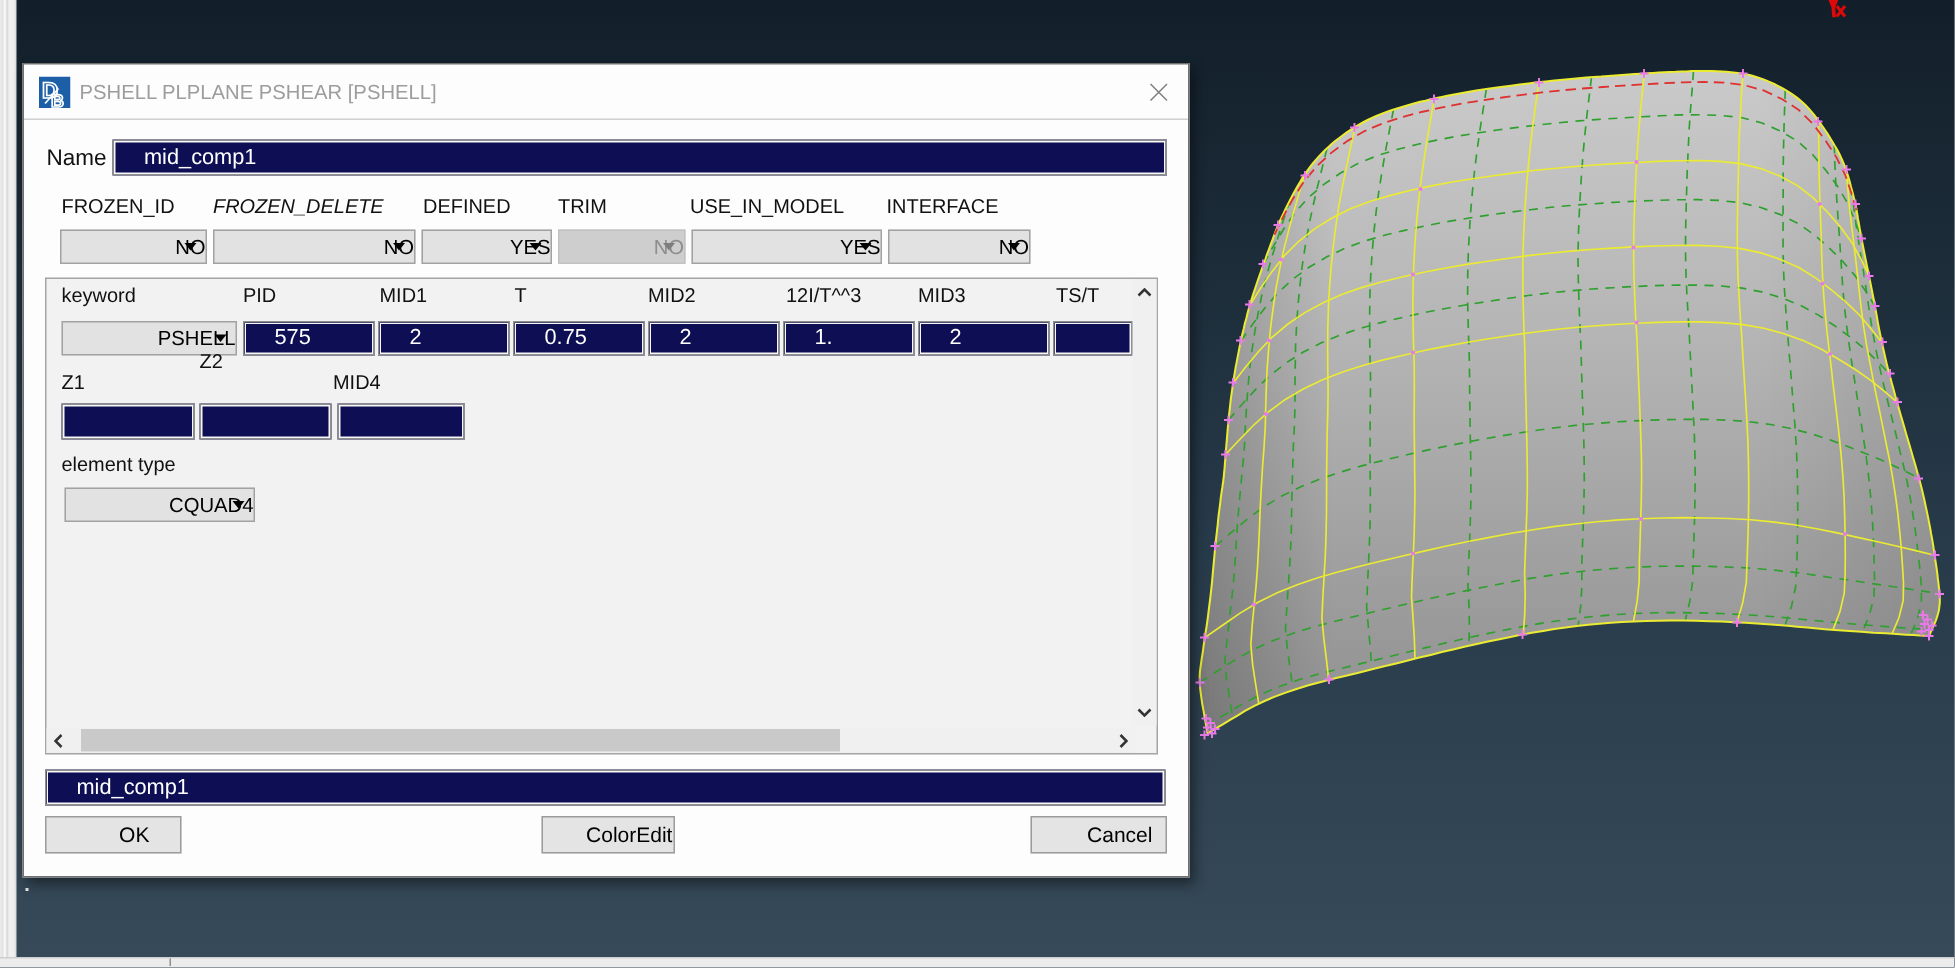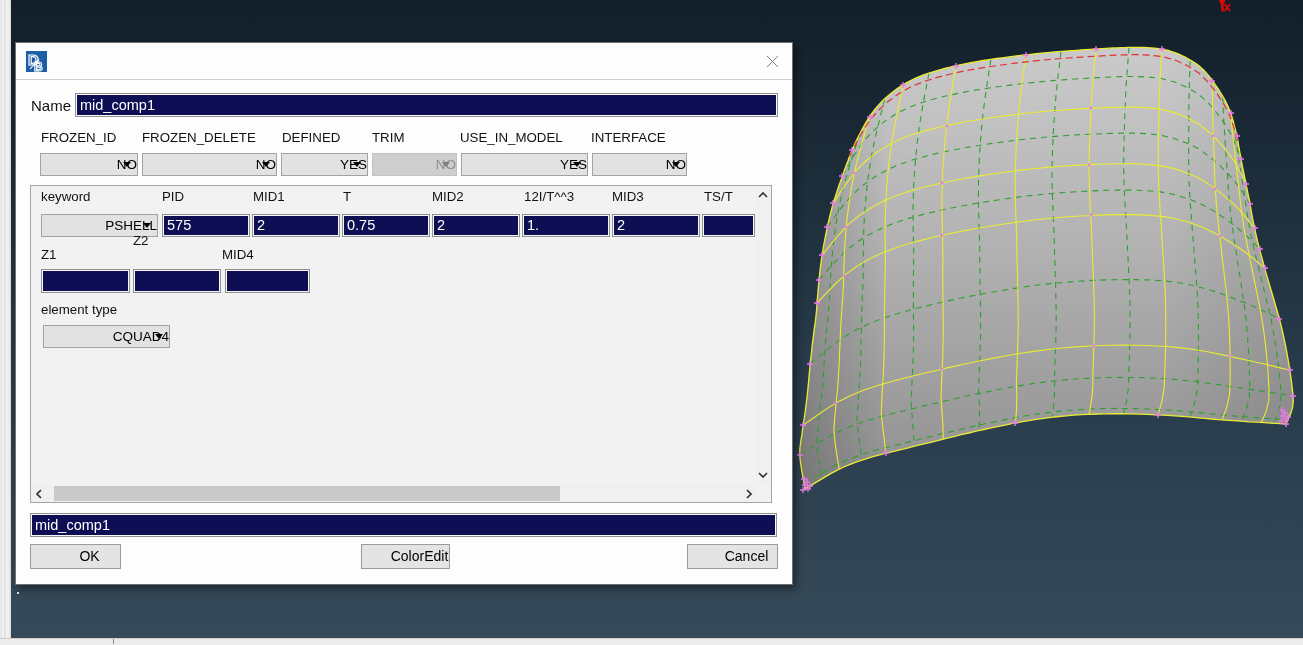"PSHELL PLPLANE PSHEAR [PSHELL]" div.txt { html: none -> <div>PSHELL PLPLANE PSHEAR [PSHELL]</div> }
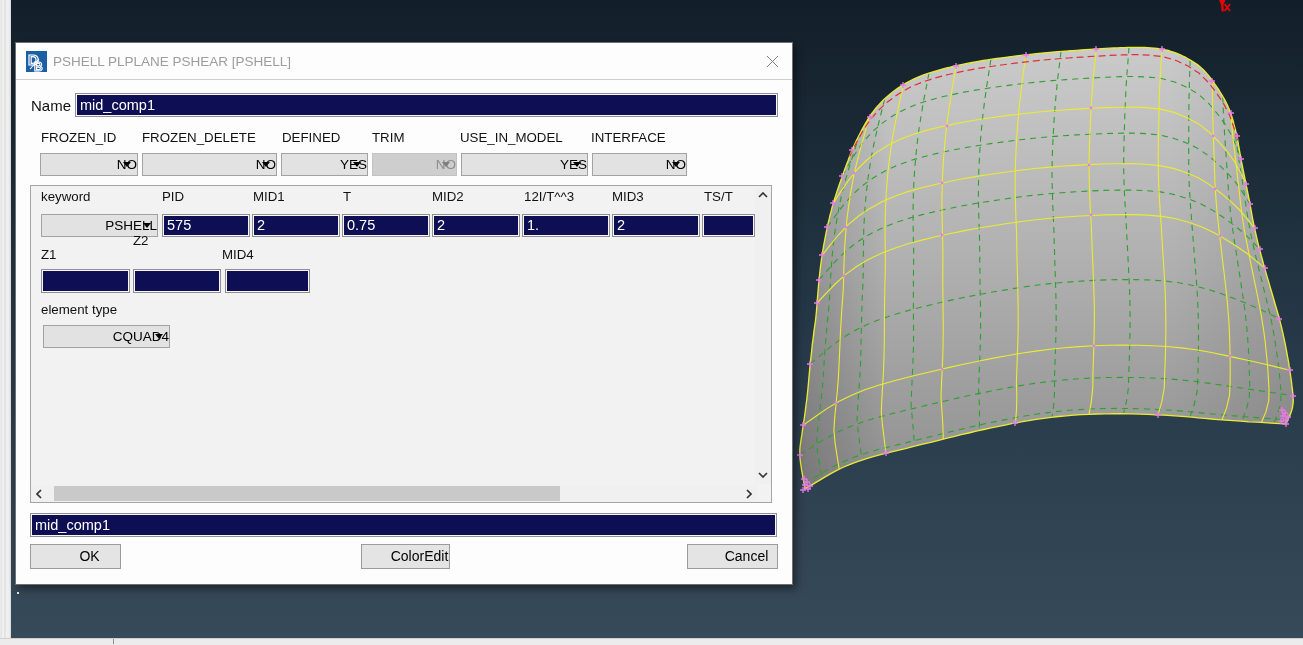"mid_comp1" .navy { padding-left: 4px -> 20px }
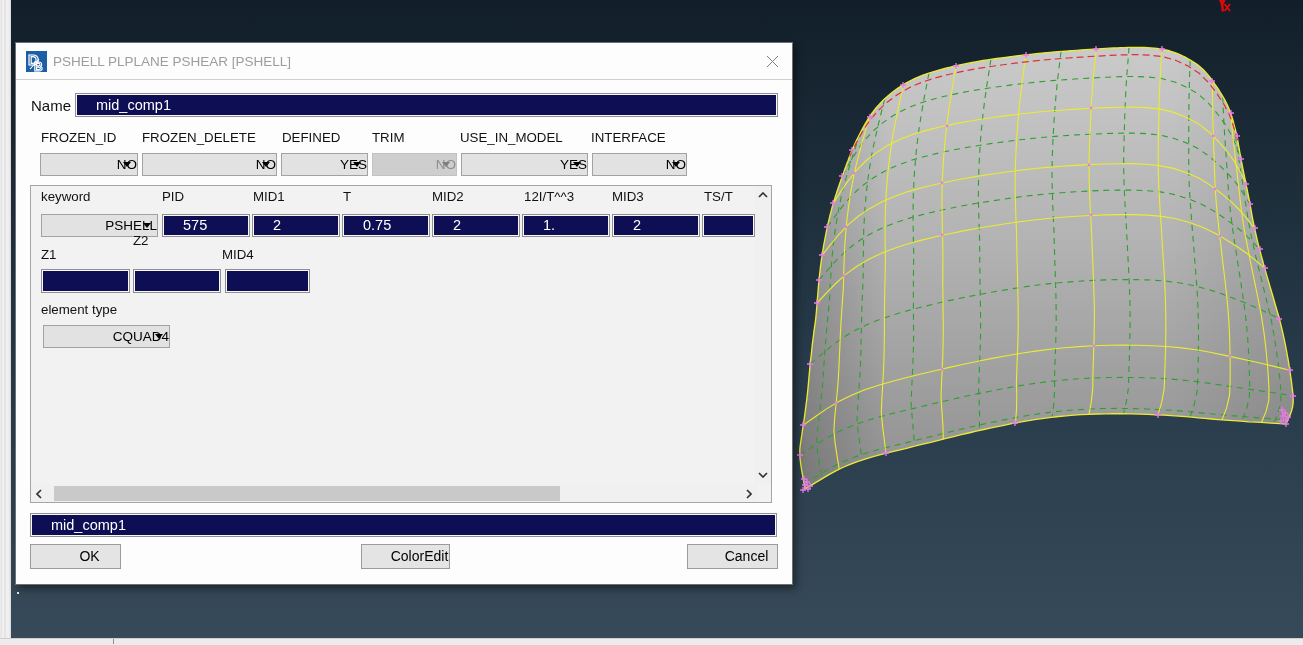"FROZEN_DELETE" div.lbl { font-style: none -> italic }
